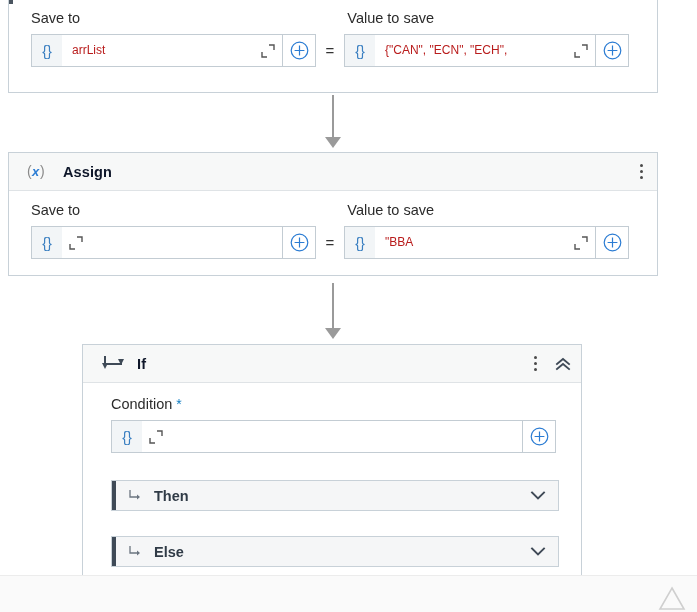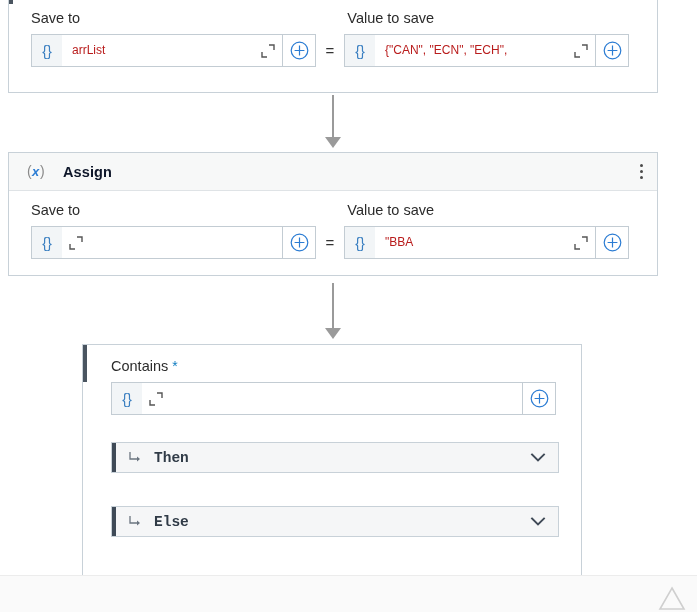"If" div.card-header { html: none -> <div> <span> <svg> <path></path> <path></path> <path></path> <path></path> </svg> </span> <span>If</span> <span> <span> <i></i> <i></i> <i></i> </span> <span> <svg> <path></path> <path></path> </svg> </span> </span> </div> }
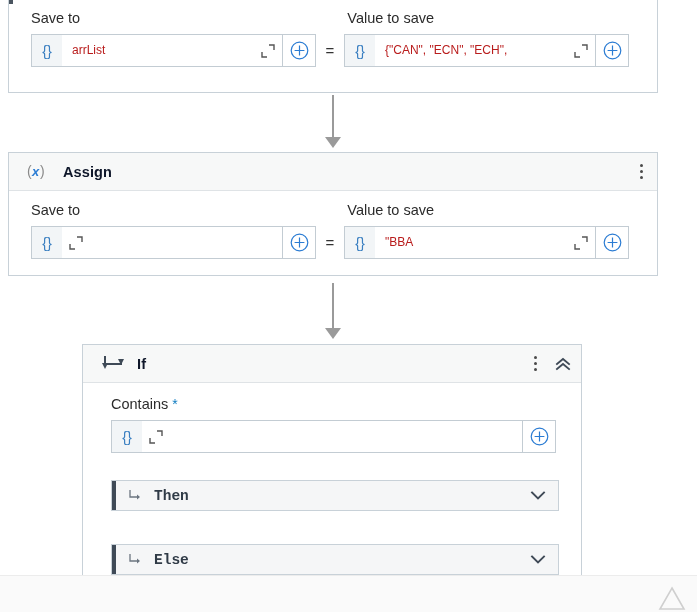"Contains" span { text: Contains -> Condition }
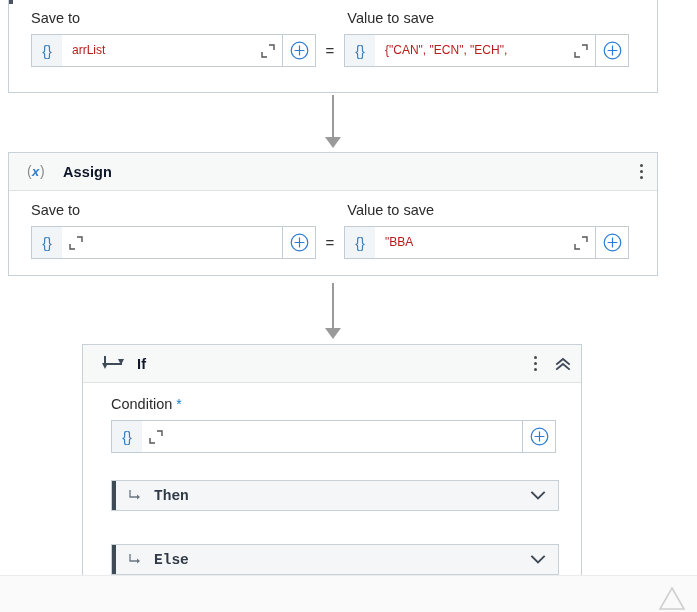"Then" .branch-label { font-family: Liberation Mono, monospace -> none }
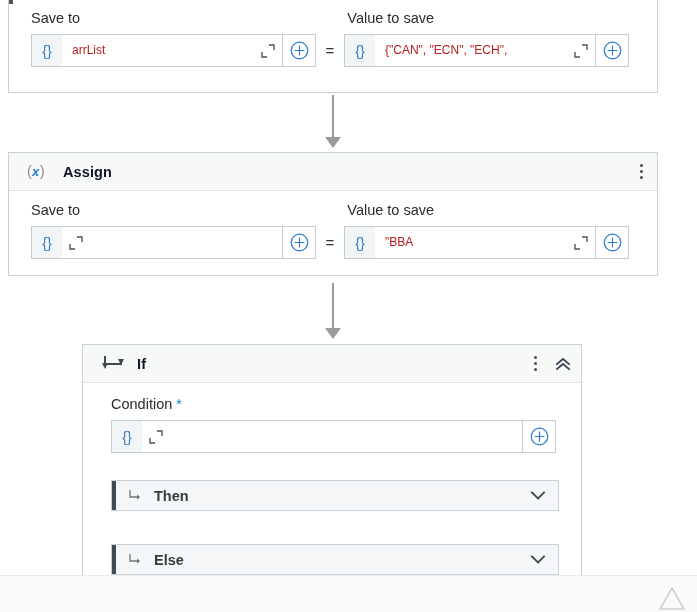"Else" div.branch { margin-top: 33px -> 25px }
